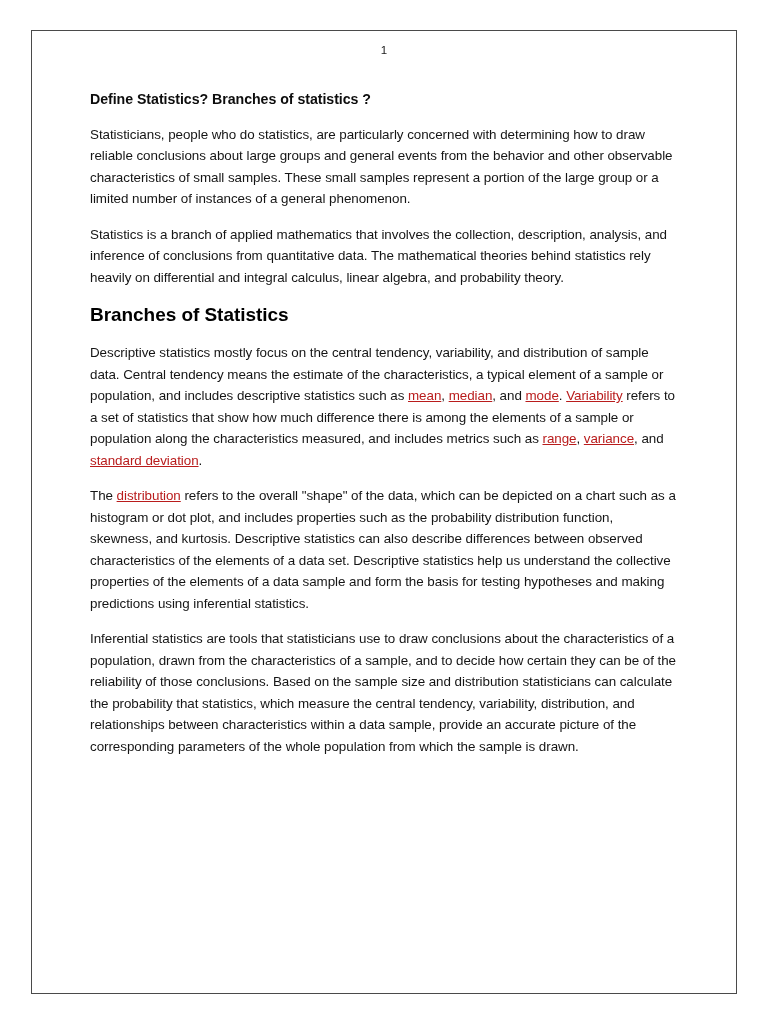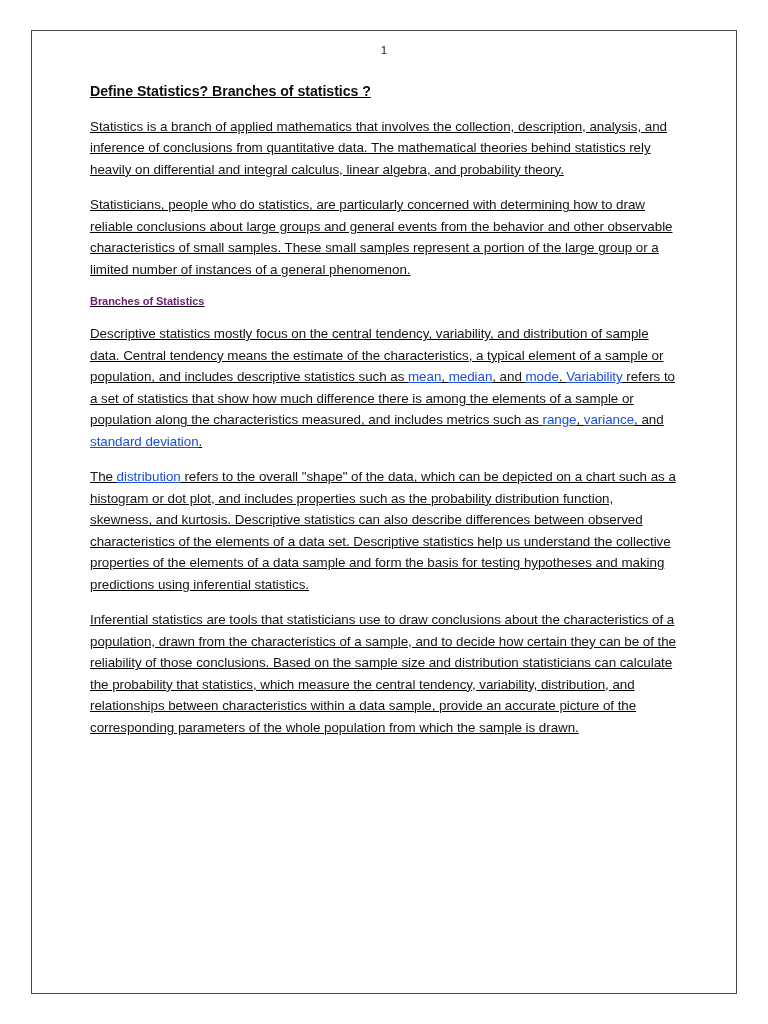"Define Statistics? Branches of" .content { margin-top: 24px -> 32px; text-decoration: underline -> none }
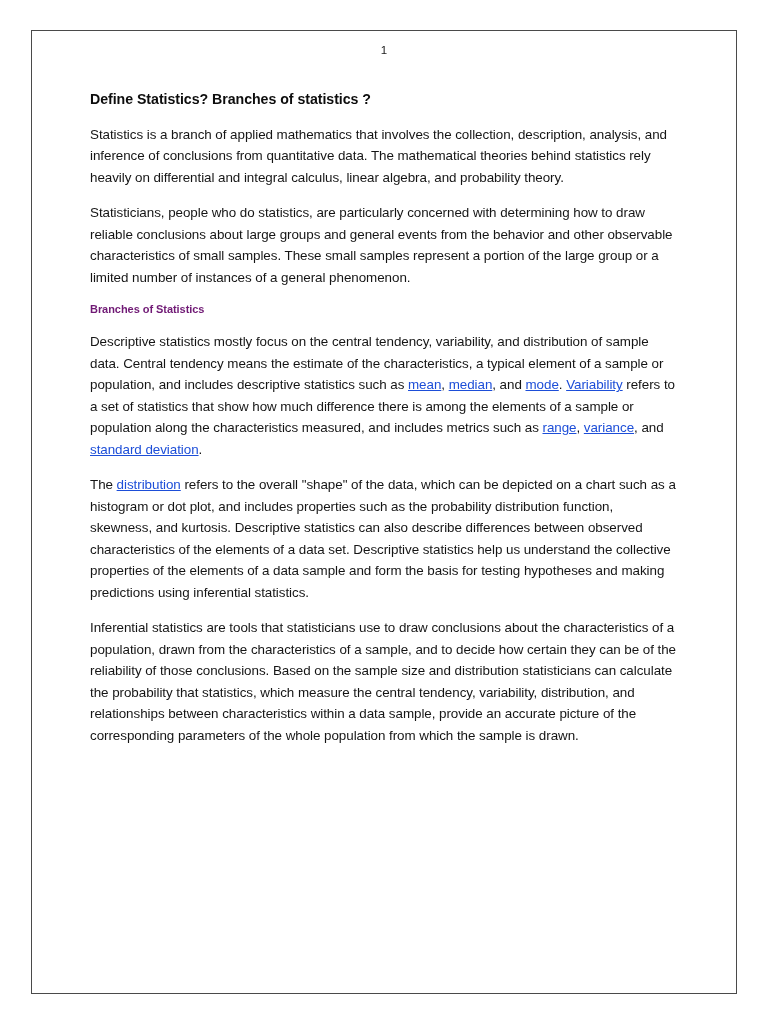"Statistics is a branch of" p.doc-para { order: before "Statisticians, people who do statistics," -> after "Statisticians, people who do statistics," }
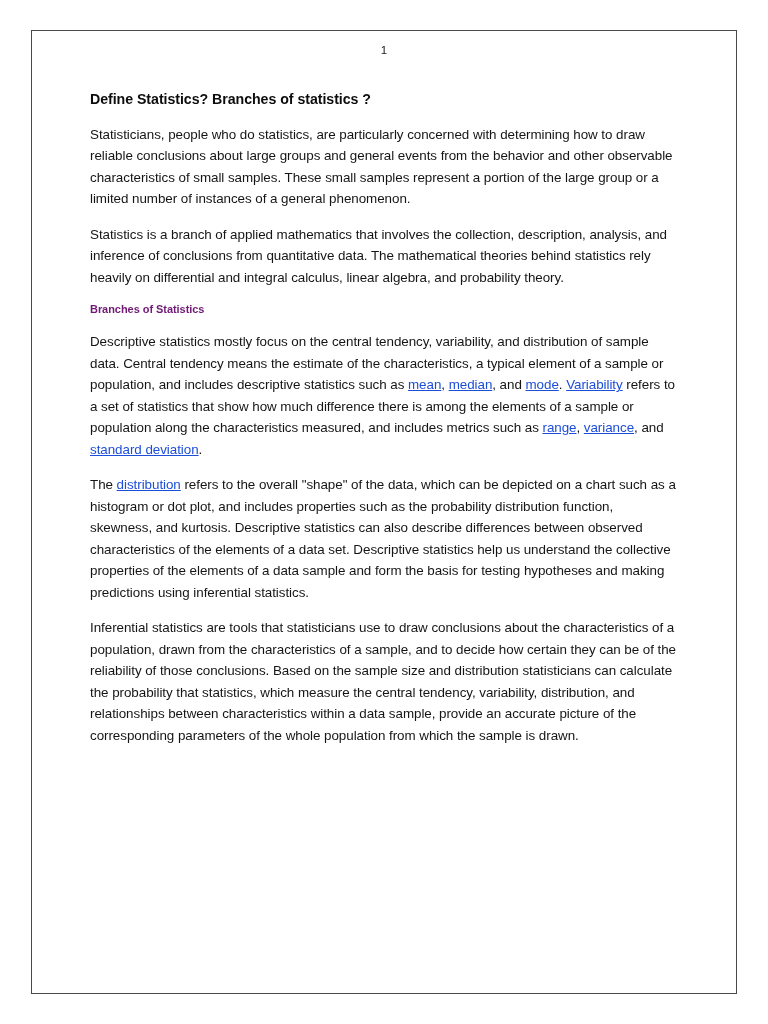"Branches of Statistics" h2.doc-subheading { color: #701a75 -> #000000; font-size: 11px -> 19px }
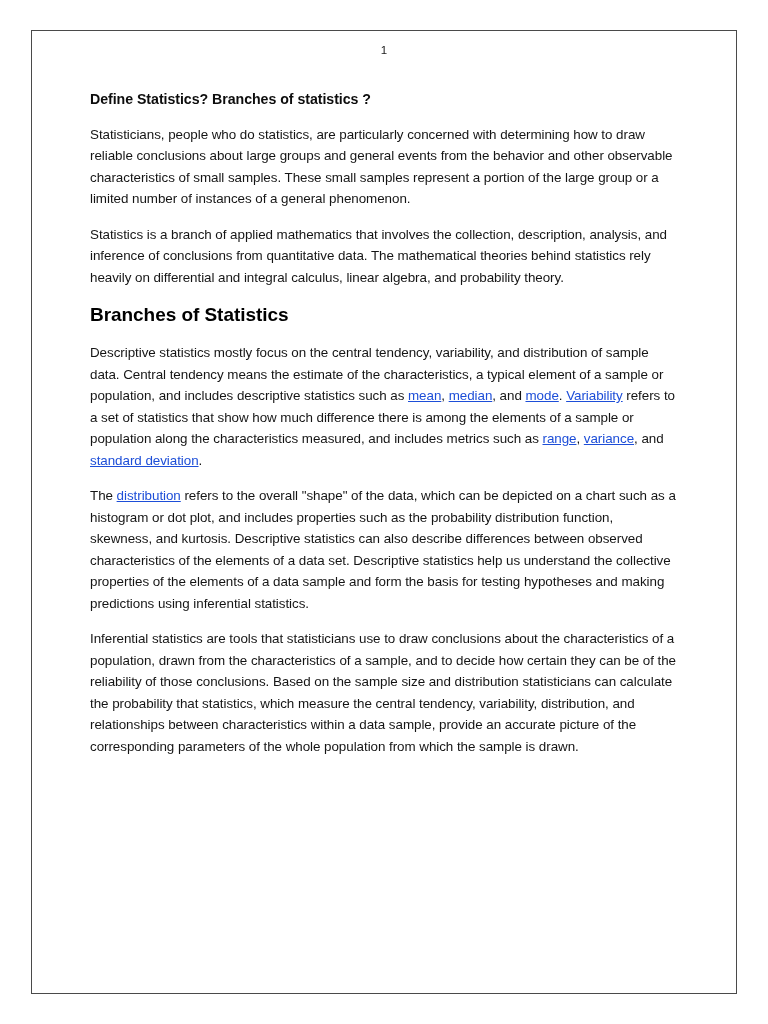"mean" a.doc-link { color: #1d4ed8 -> #b91c1c }
